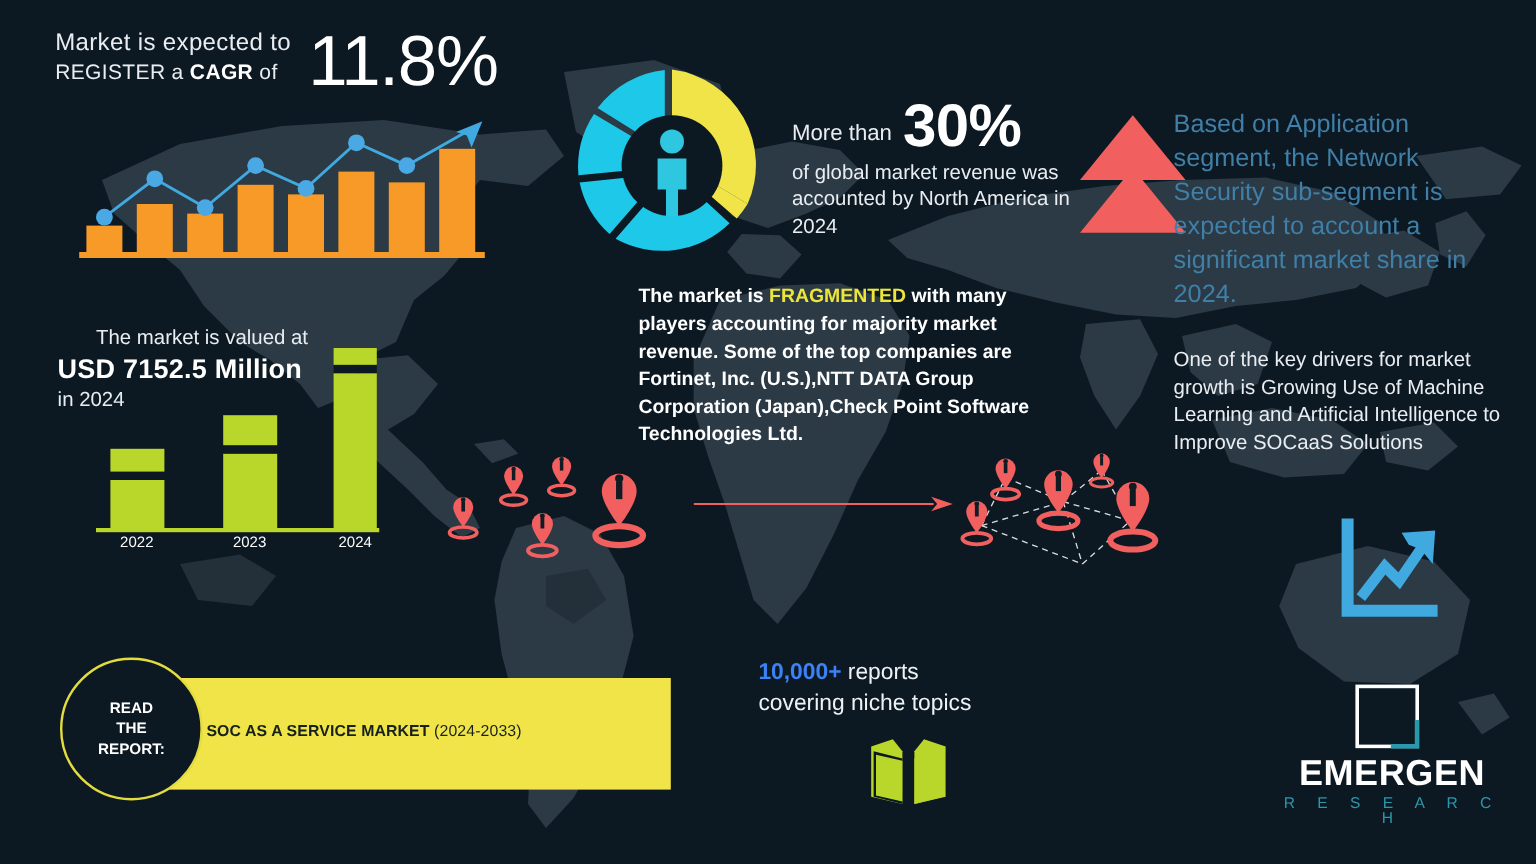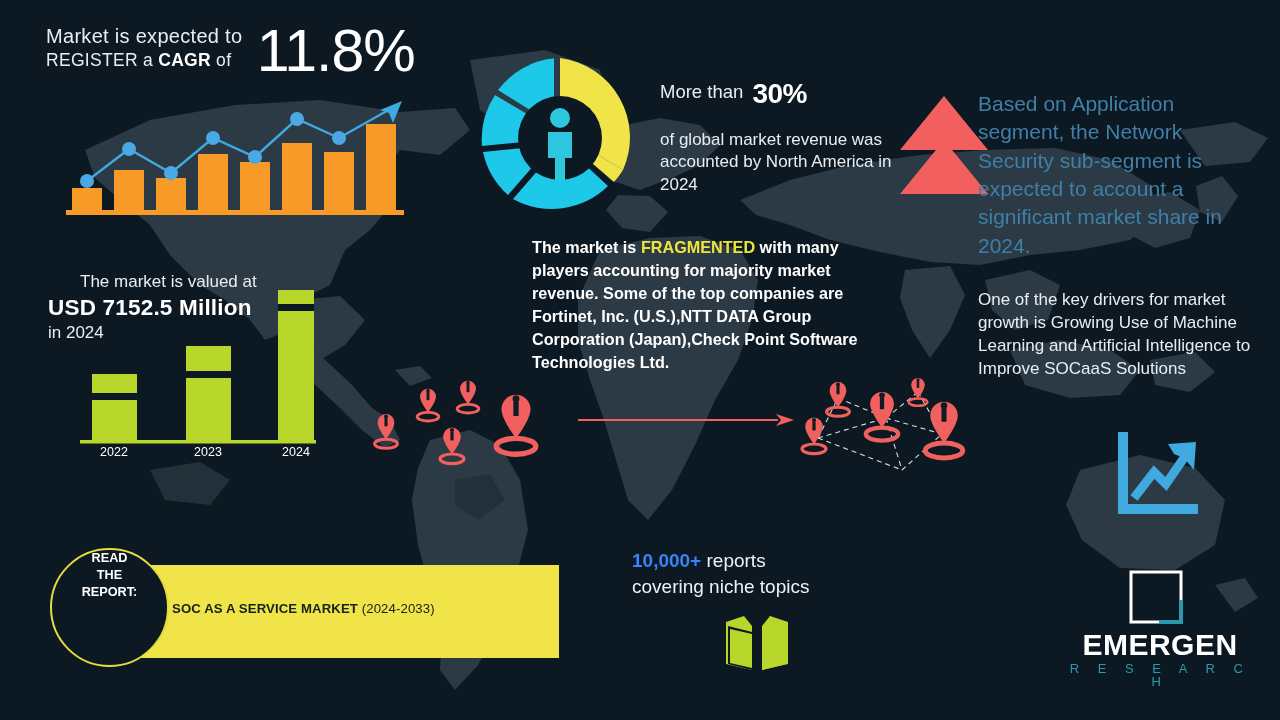"30%" #na-line1 .big { font-size: 28px -> 50px }
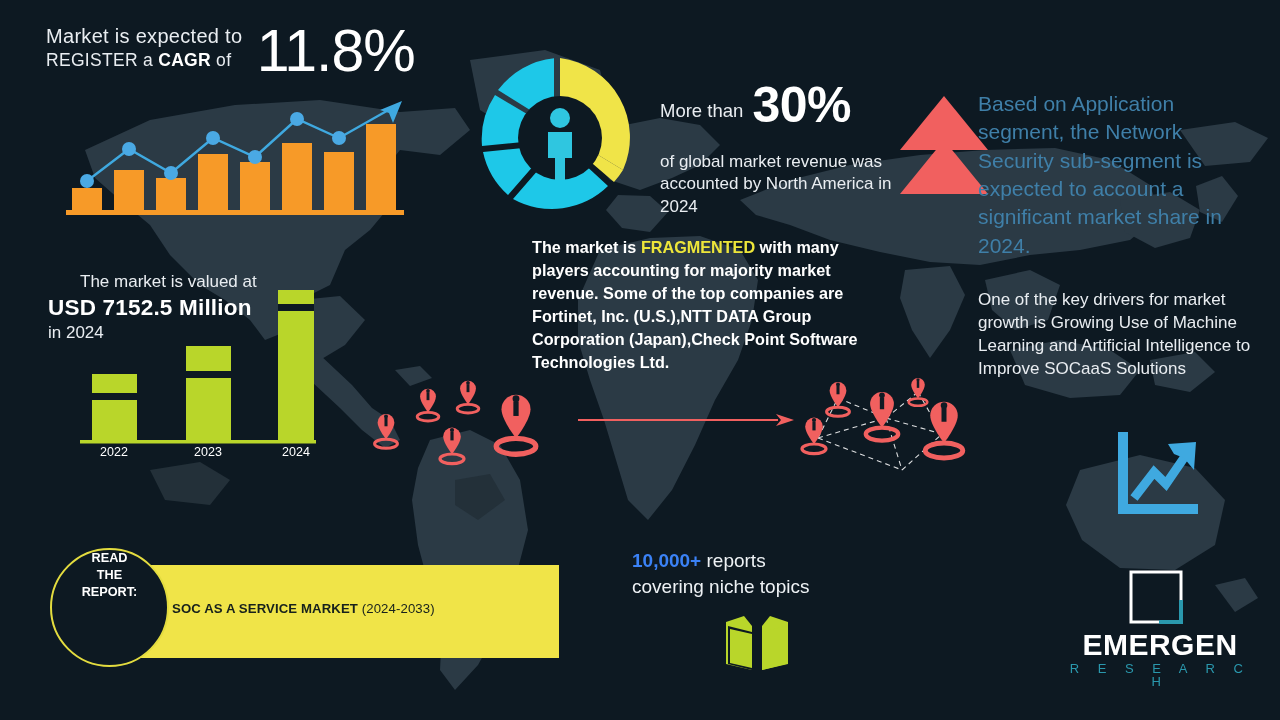"of global market revenue was" #na-rest { margin-top: 21px -> 3px }
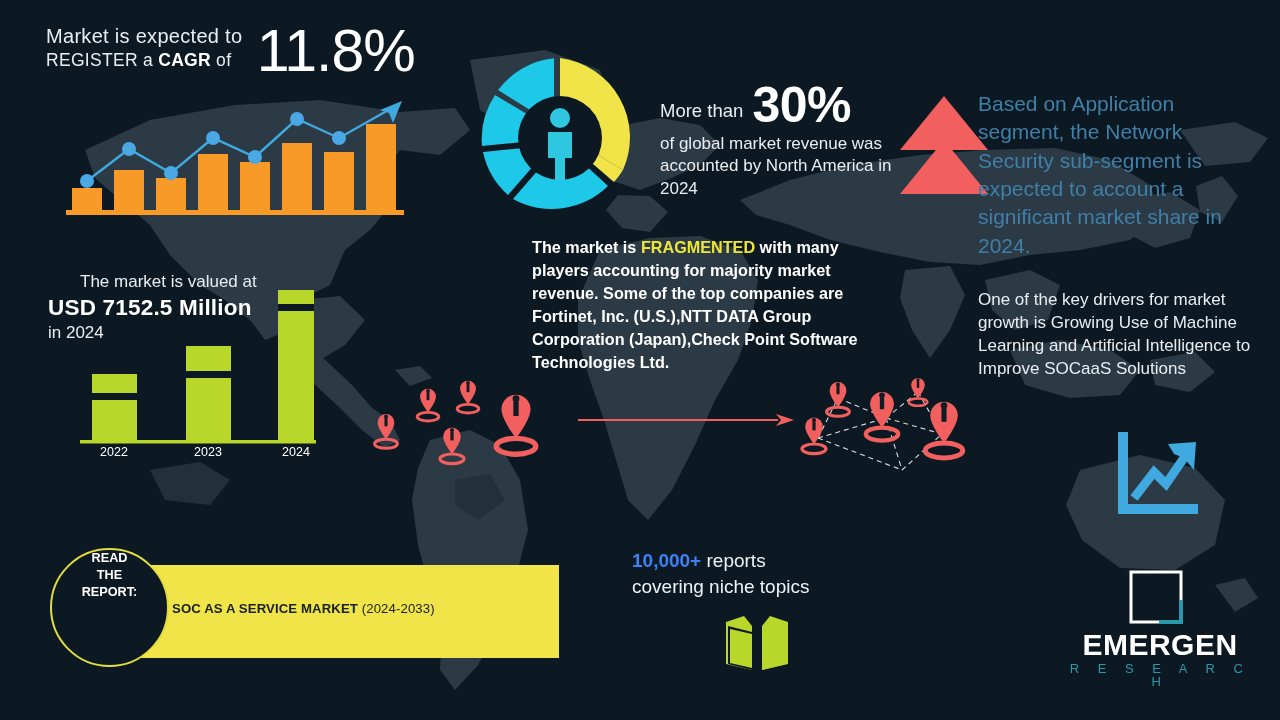"READ" #read-report-circle { align-items: flex-start -> center }
